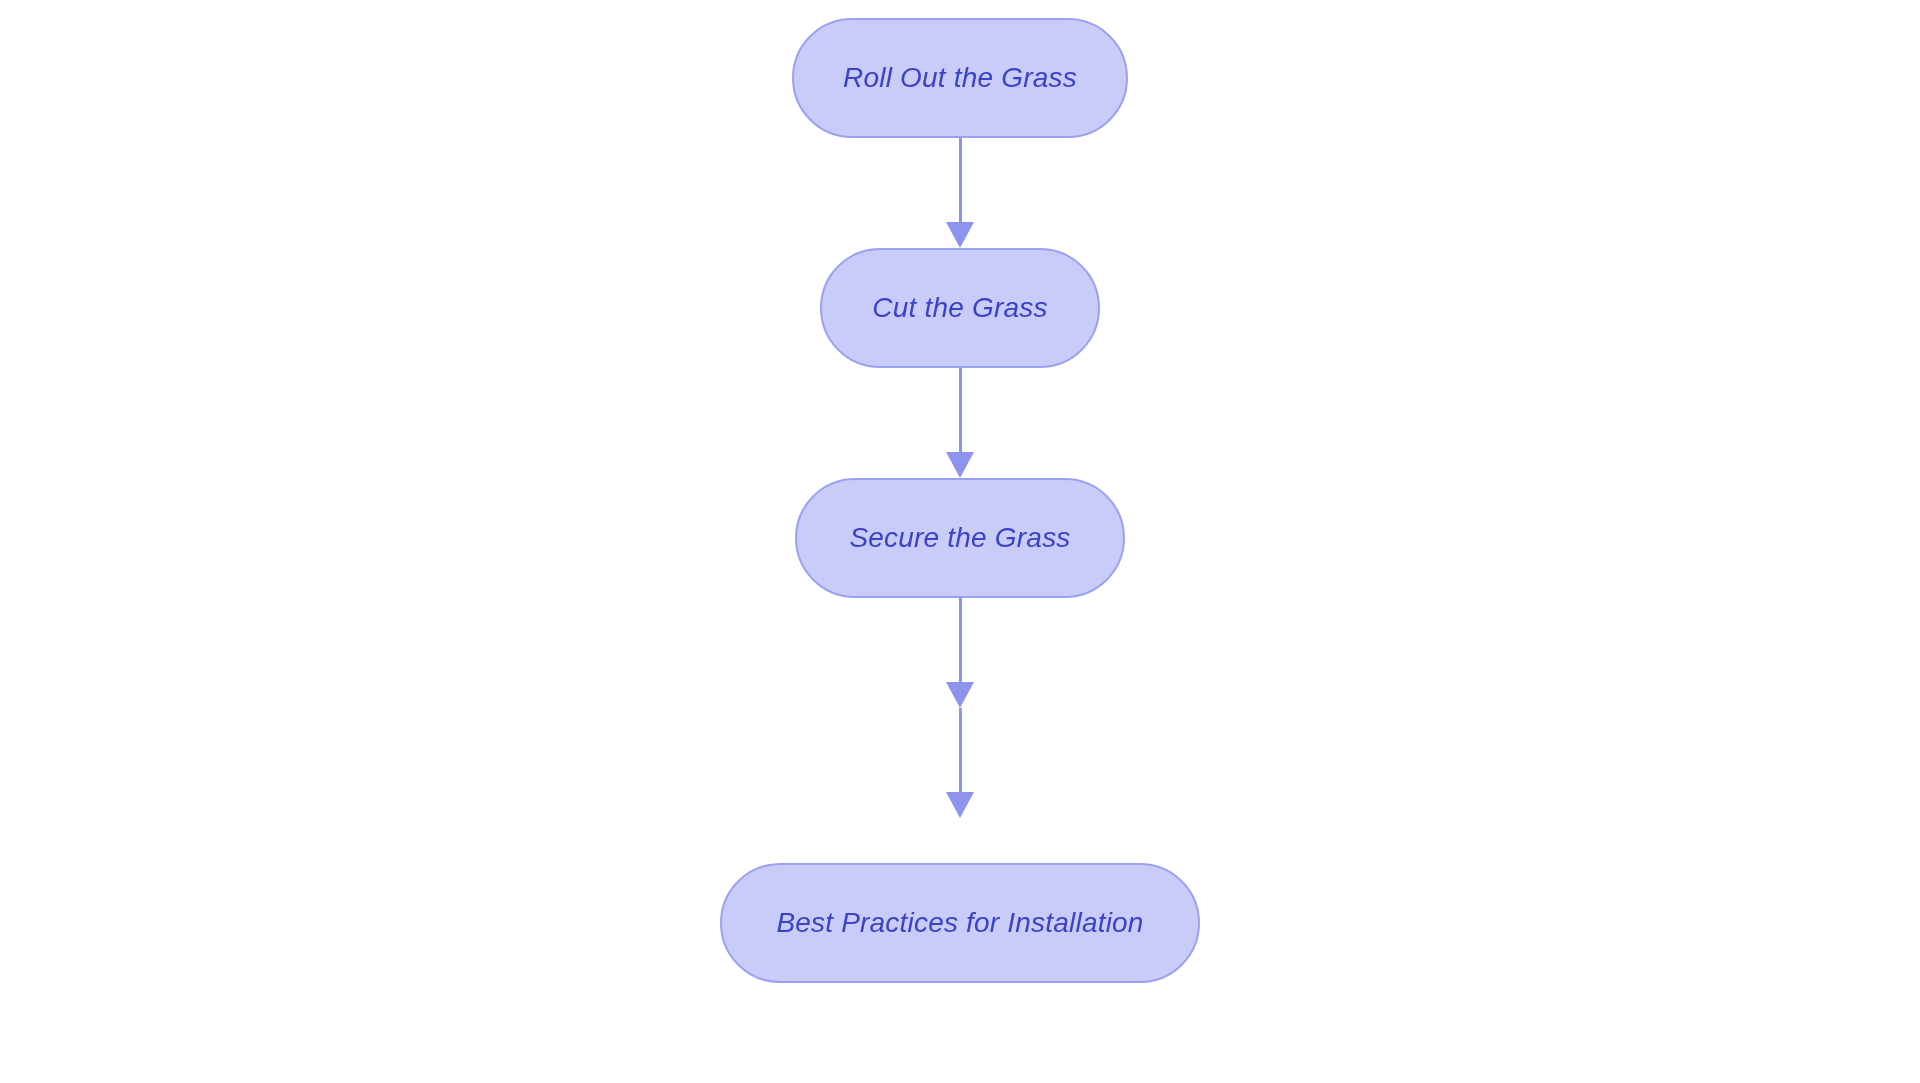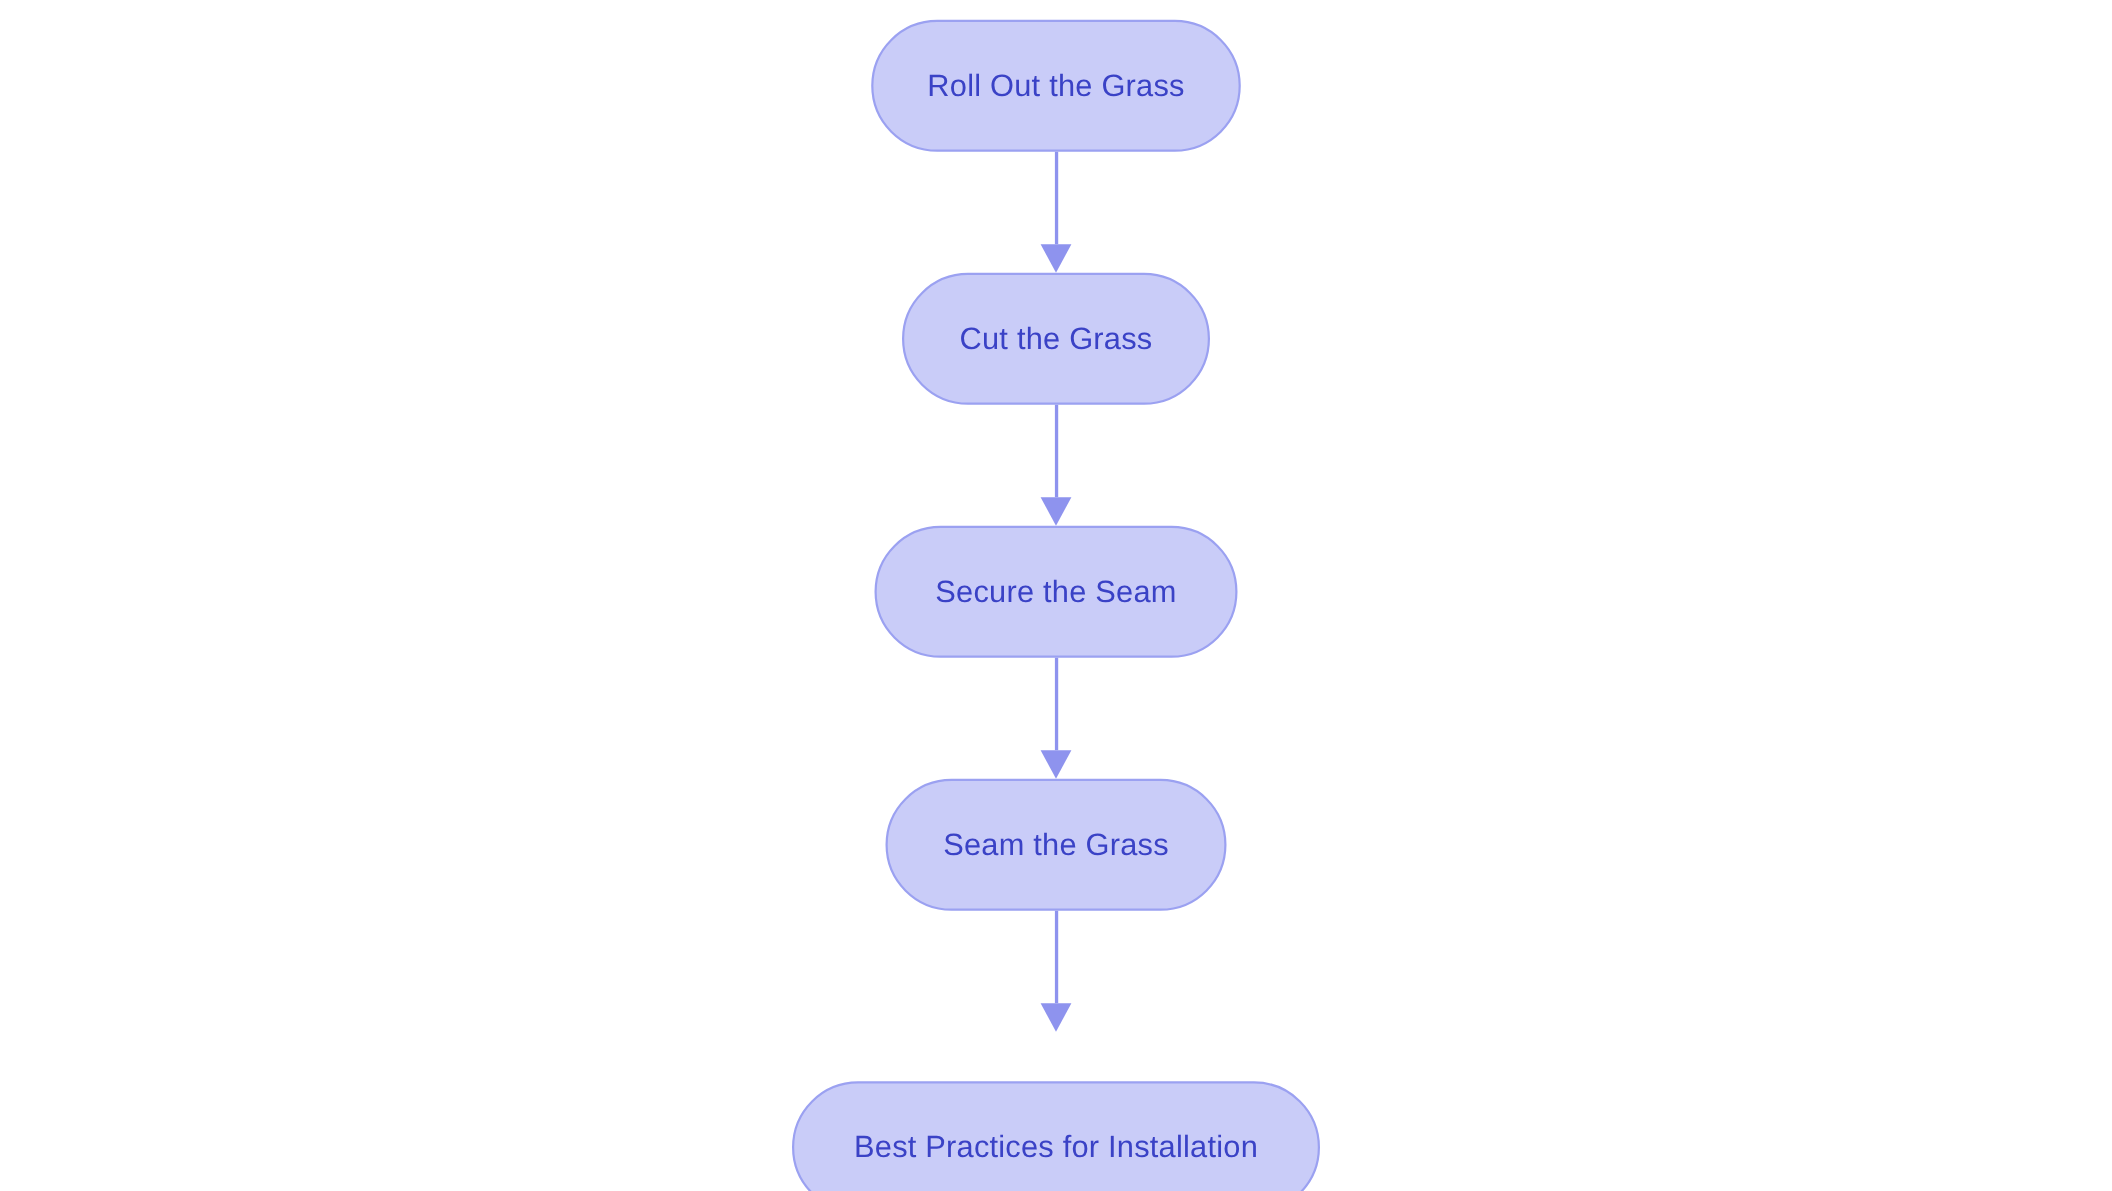"Roll Out the Grass" .node { font-style: none -> italic }
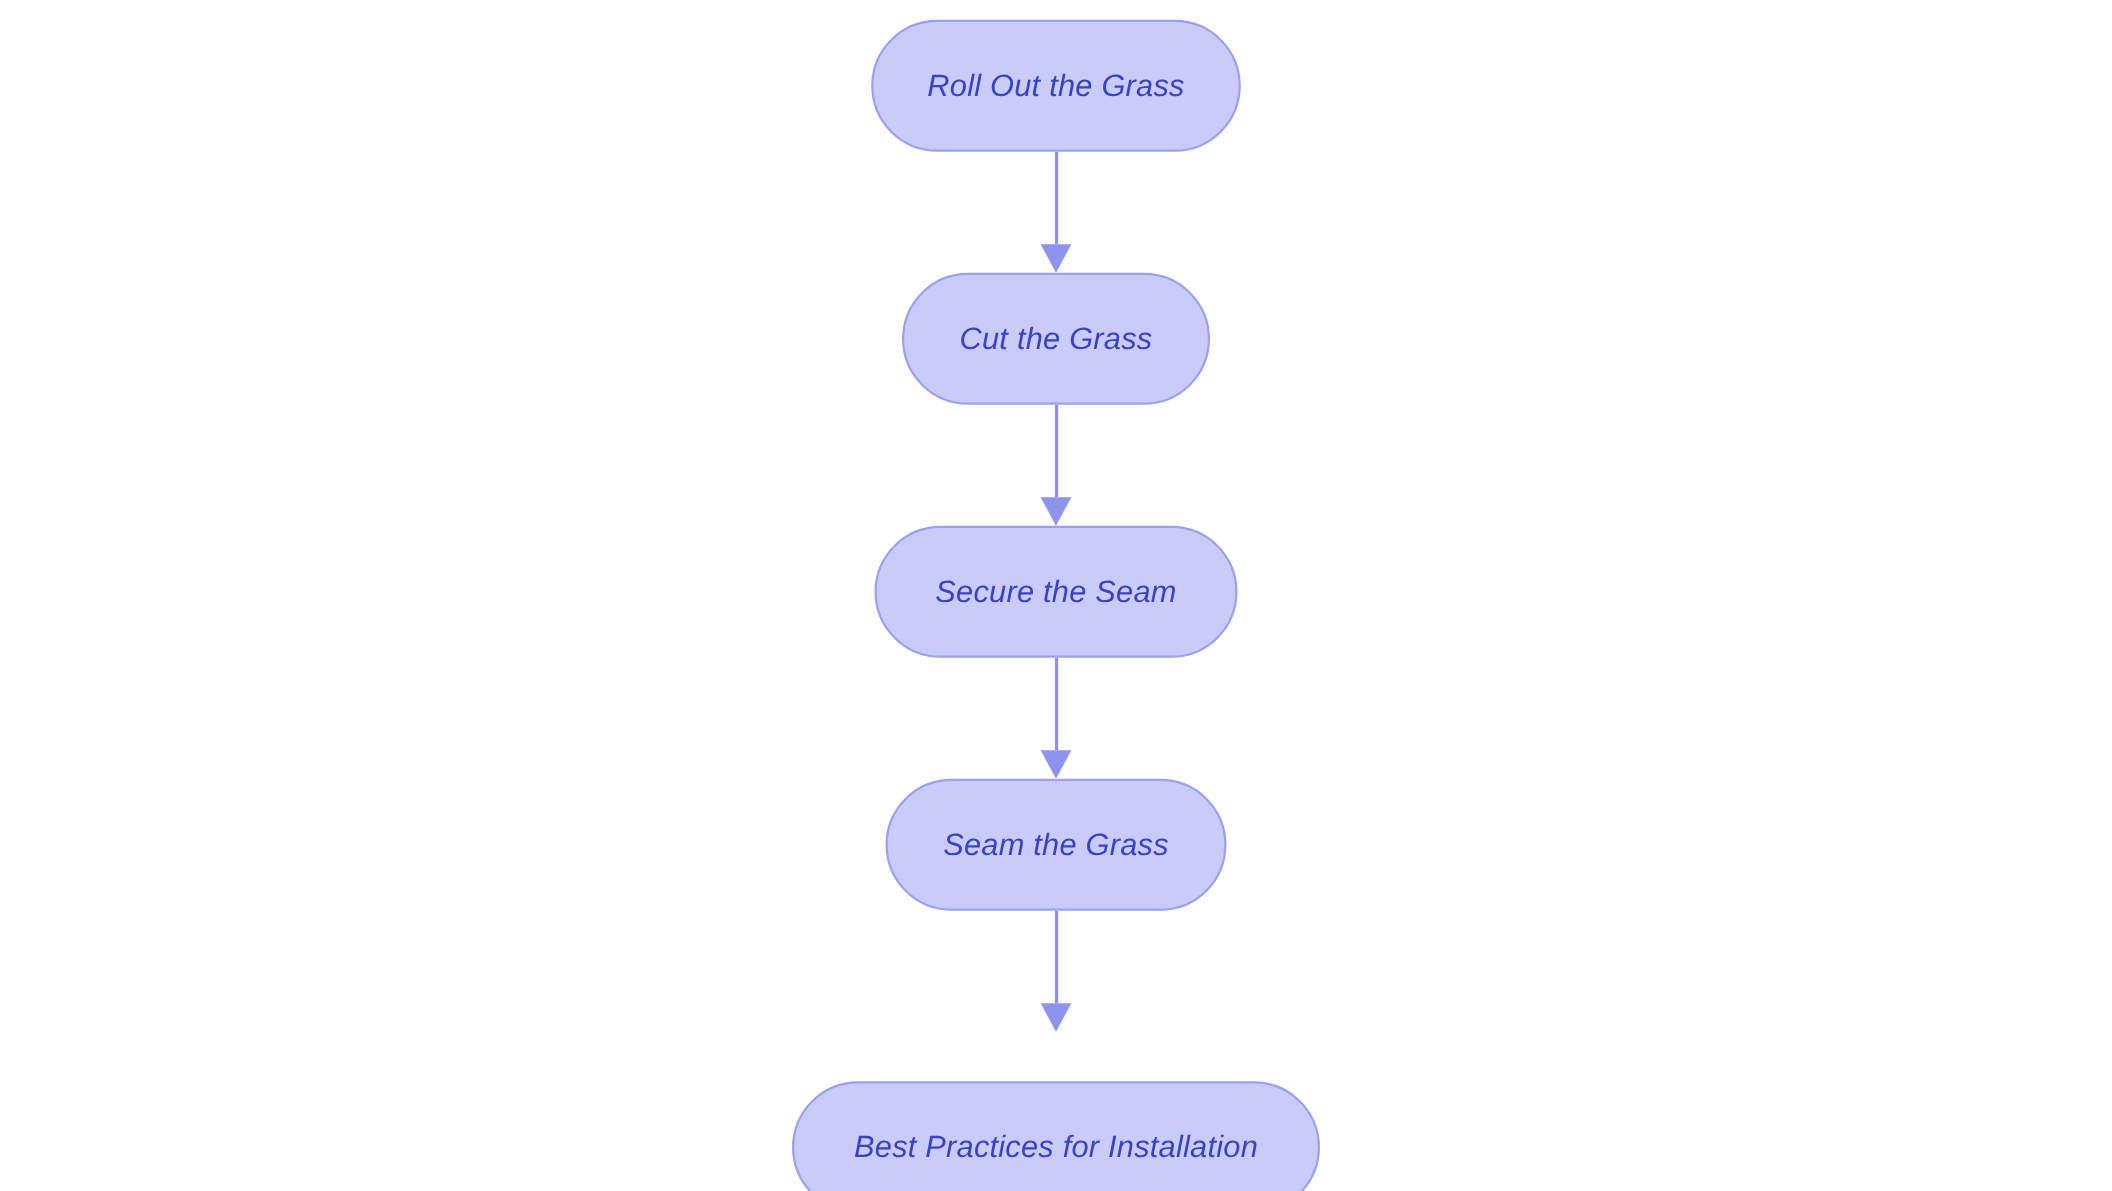"Secure the Seam" span.node-label { text: Seam -> Grass }
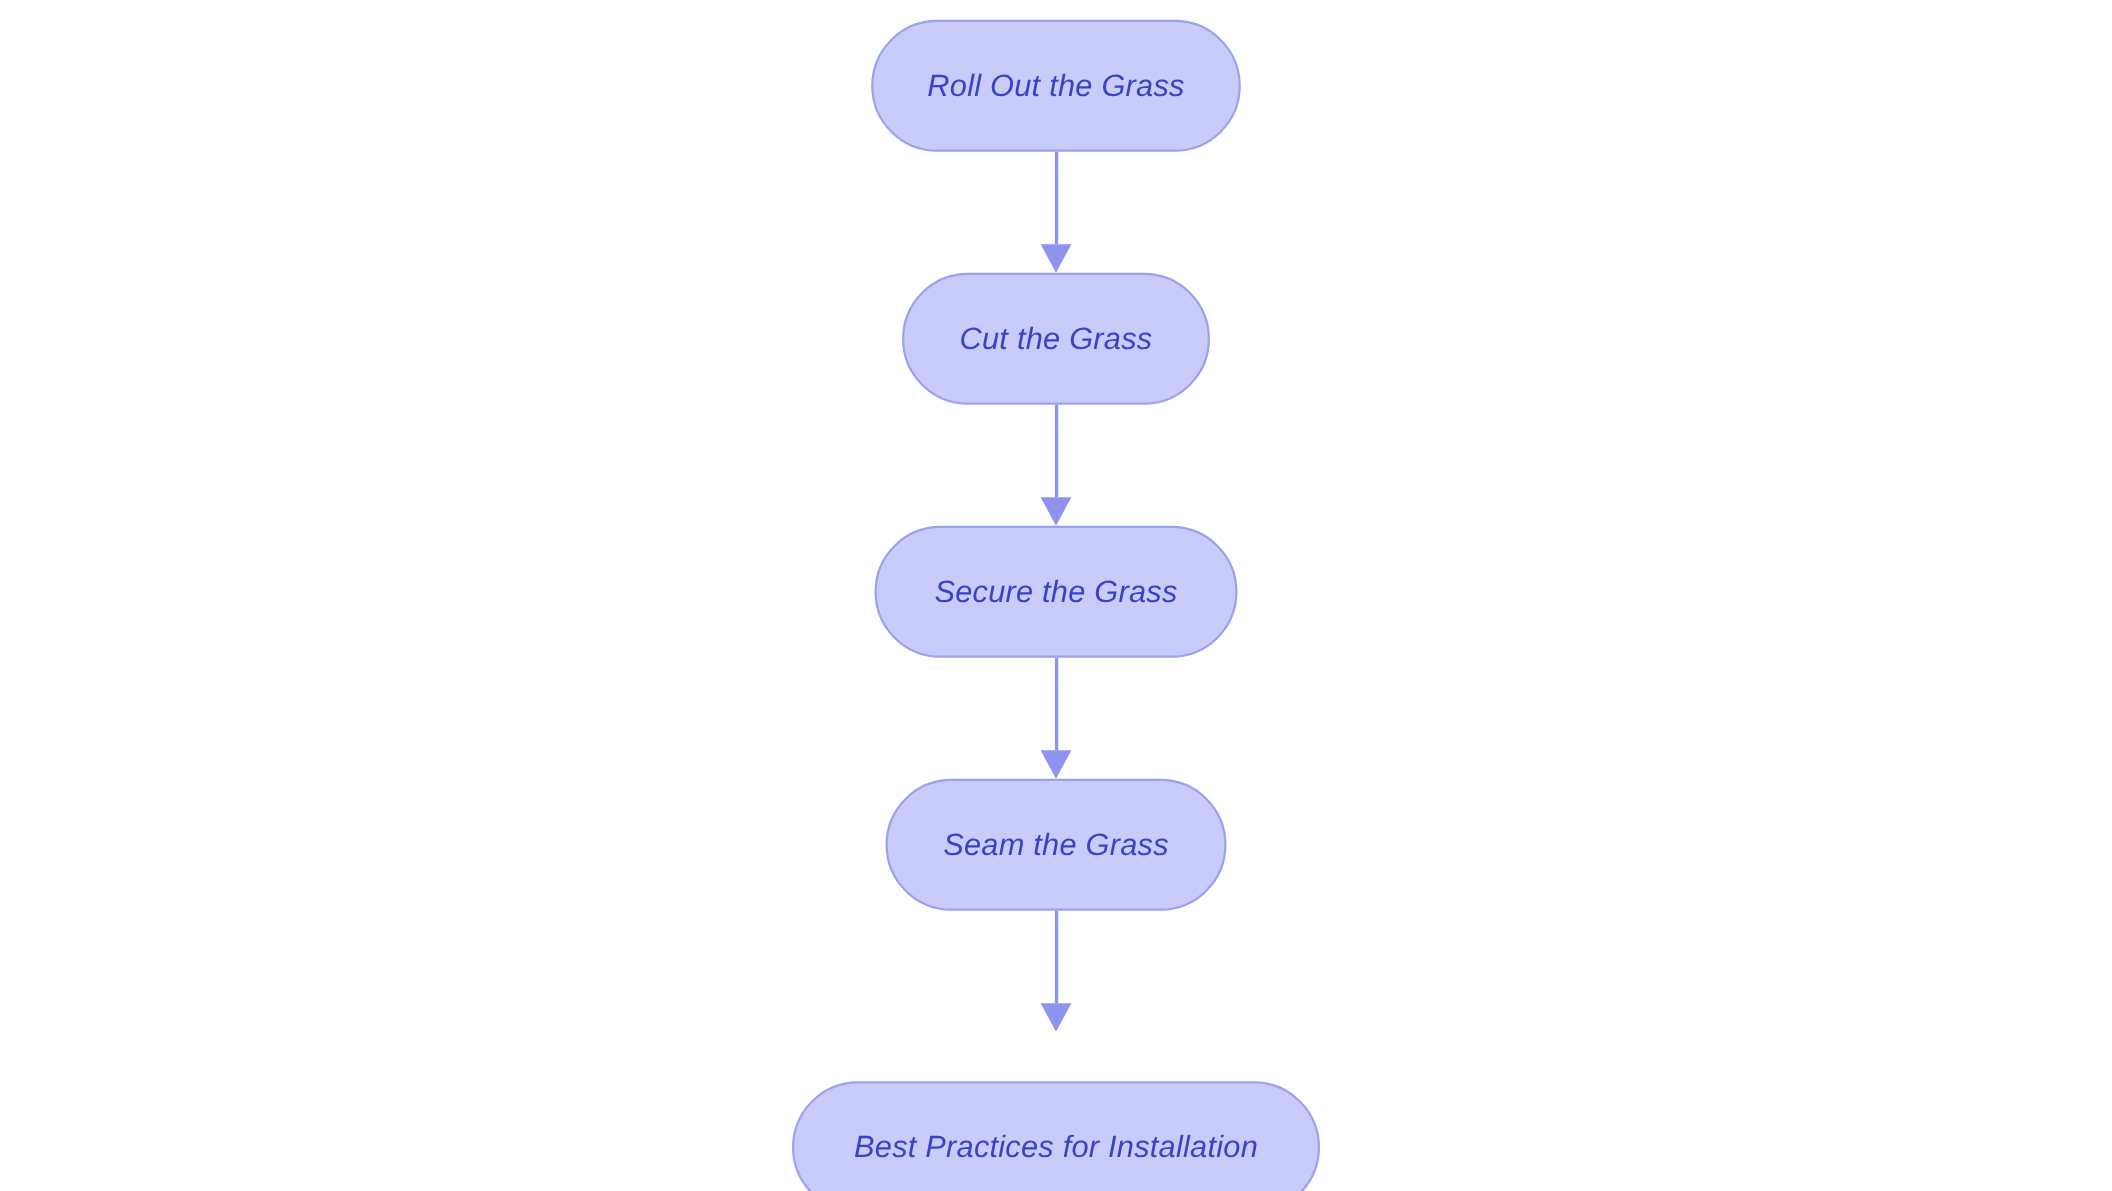"Seam the Grass" div.node { html: <div> <span>Seam the Grass</span> </div> -> none }
